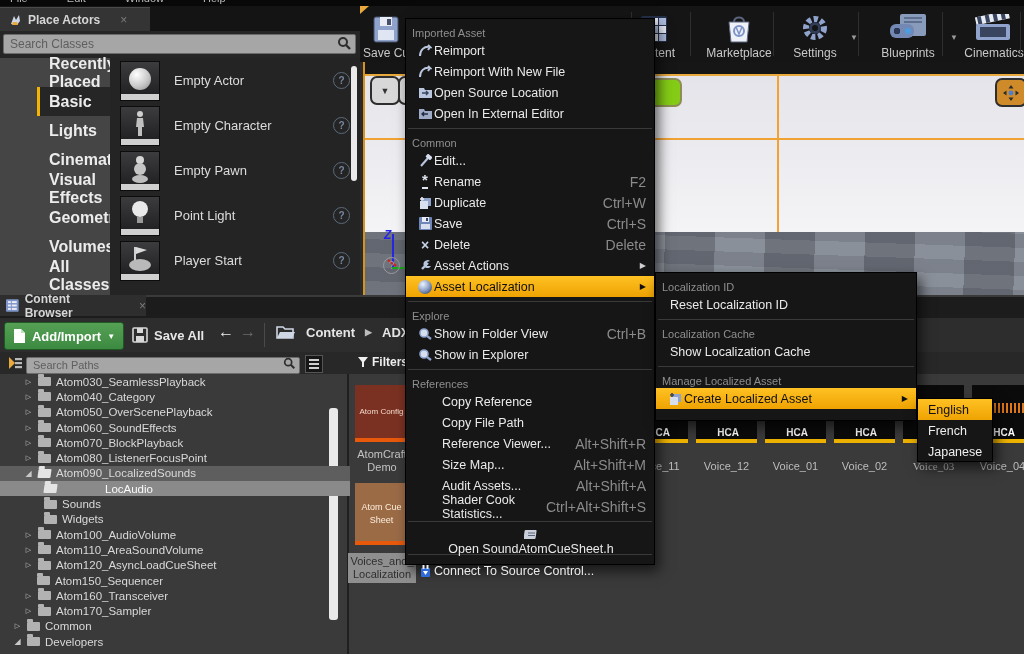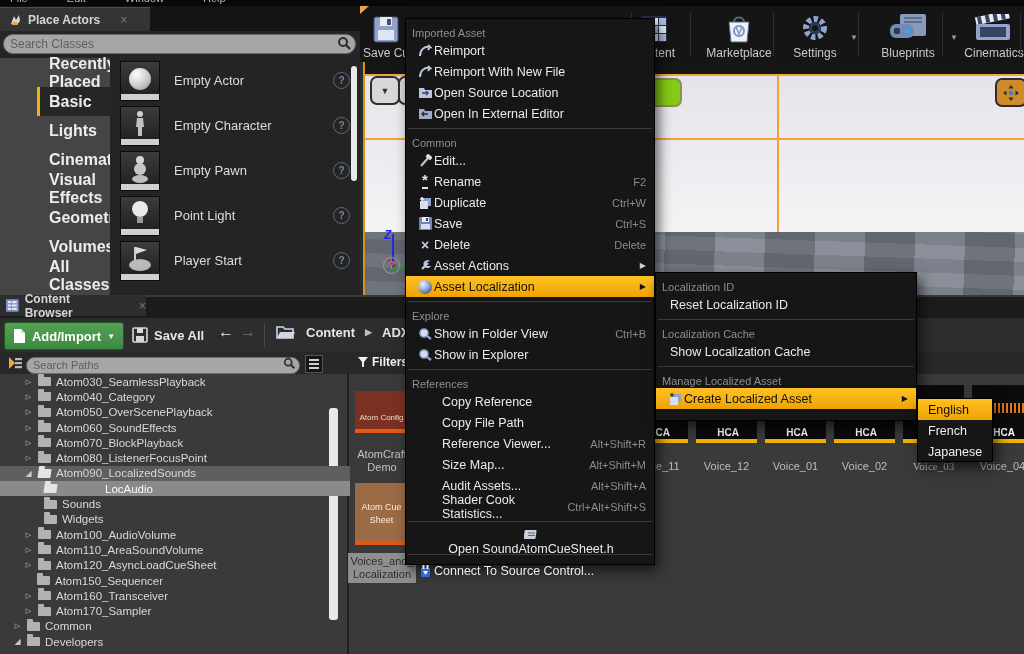"Search Classes" .searchbox { border-radius: 10px -> 2px }
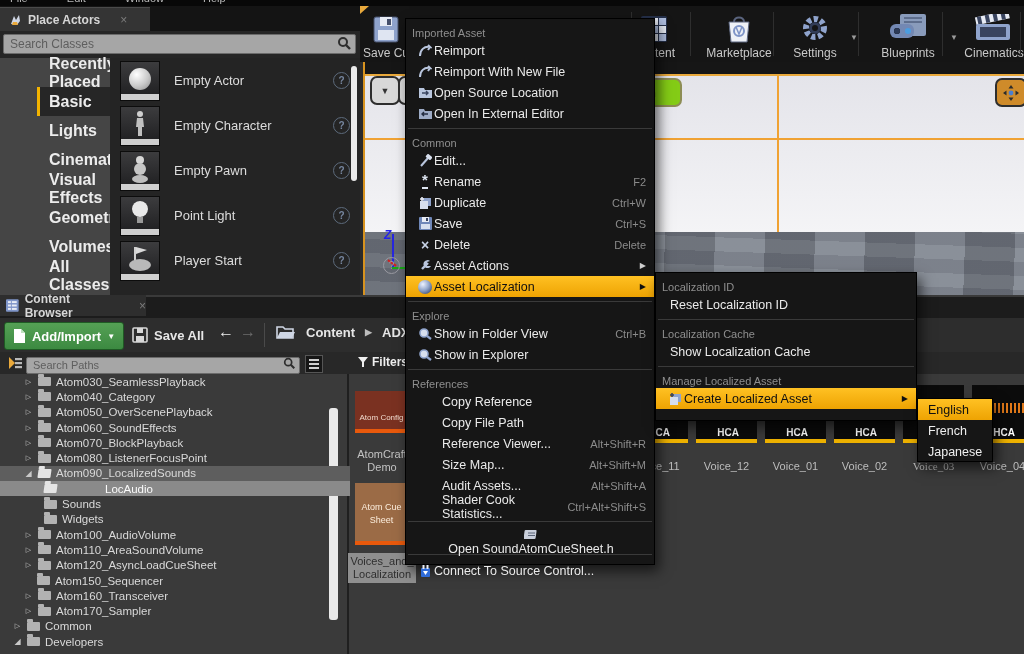"F2" .cm-i .sc { font-size: 11px -> 14px }
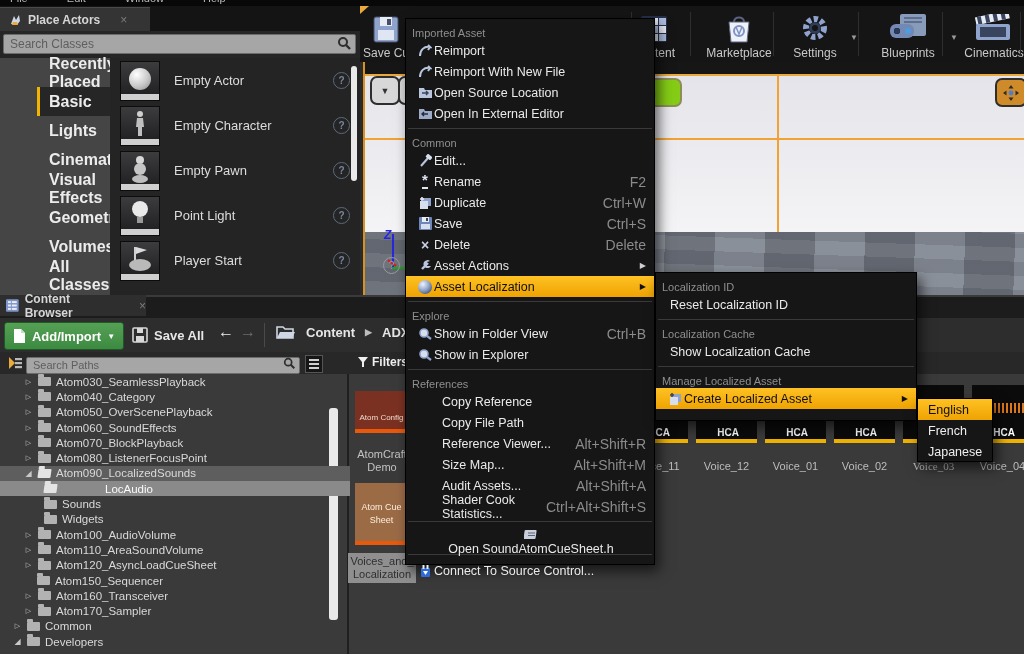"Atom Config" div.tile { height: 42px -> 57px; margin-top: 6px -> none }
